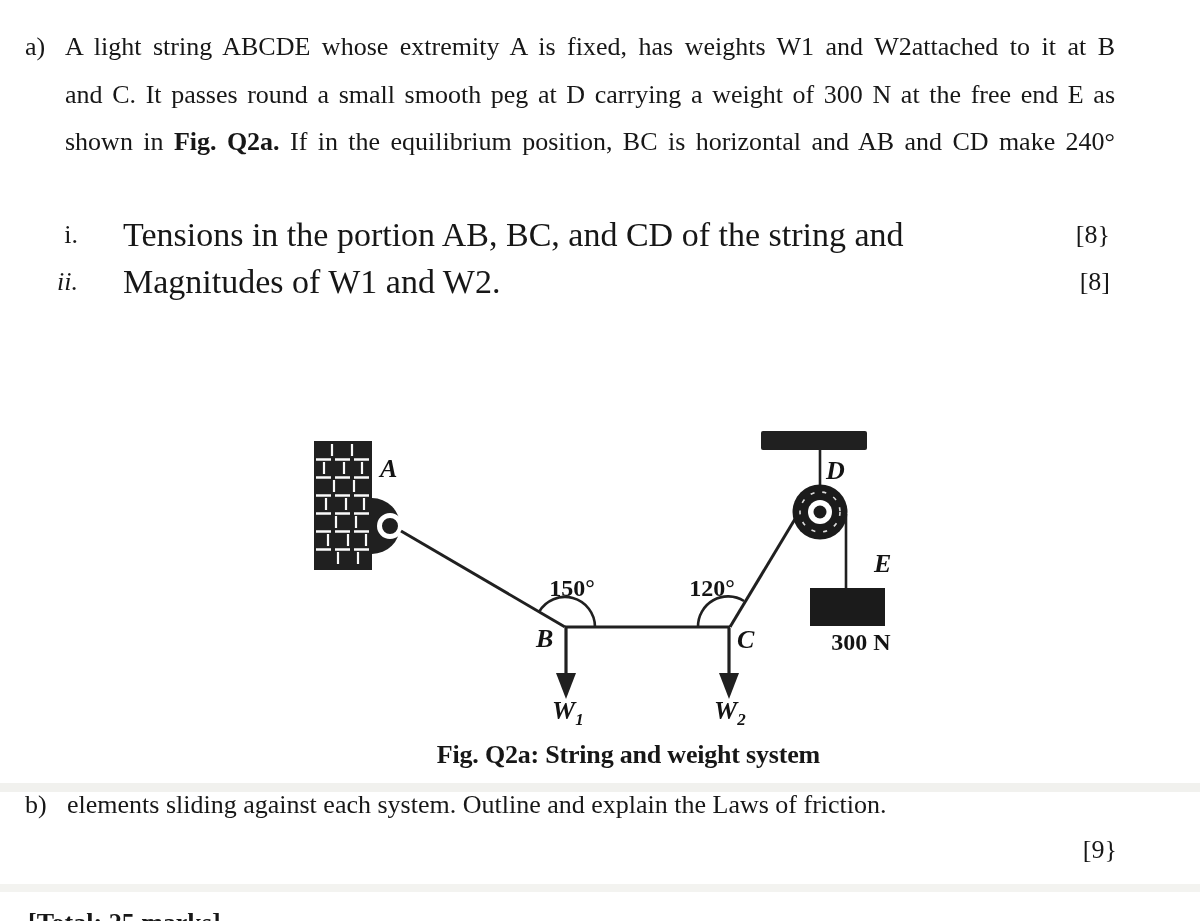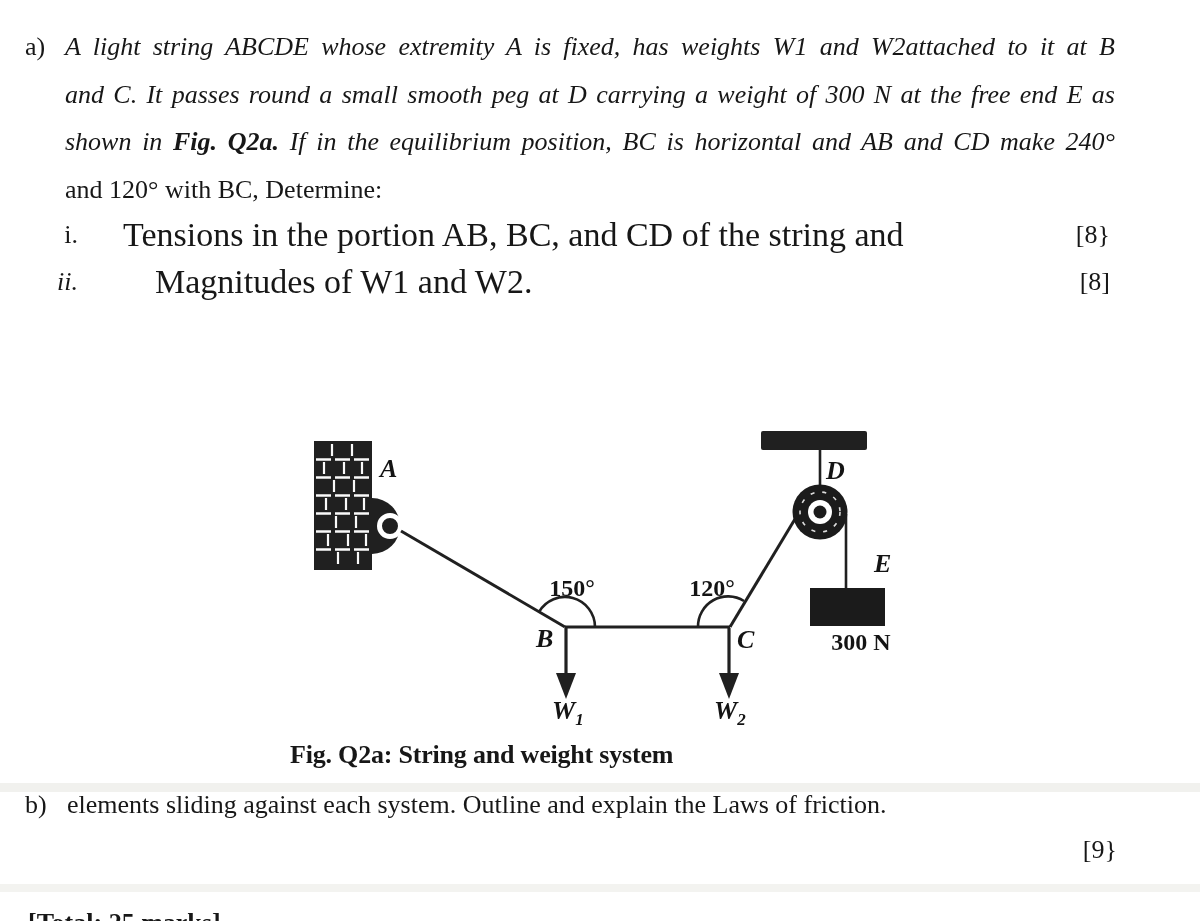"A light string ABCDE whose" .just { font-style: italic -> none }
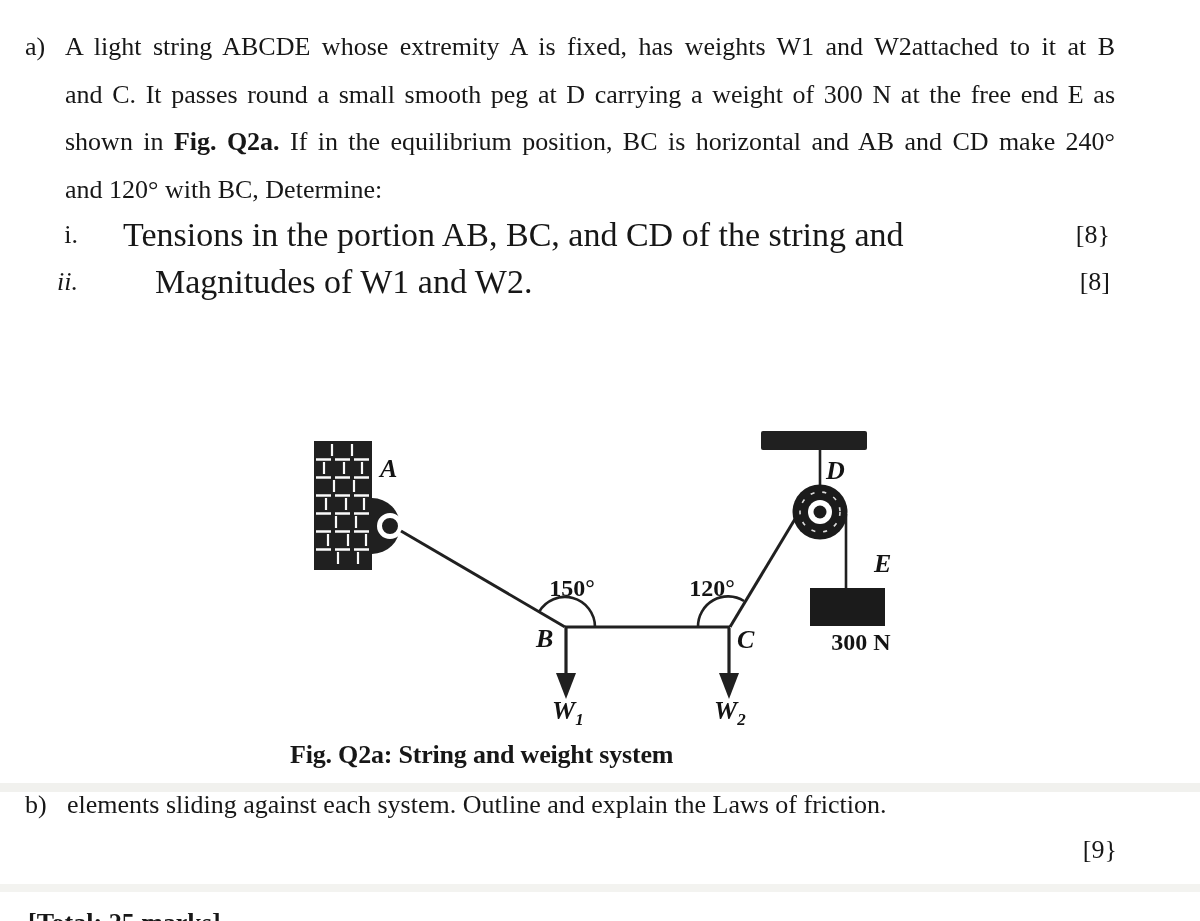"and 120° with BC, Determine:" div.jline { html: <div>and 120° with BC, Determine:</div> -> none }
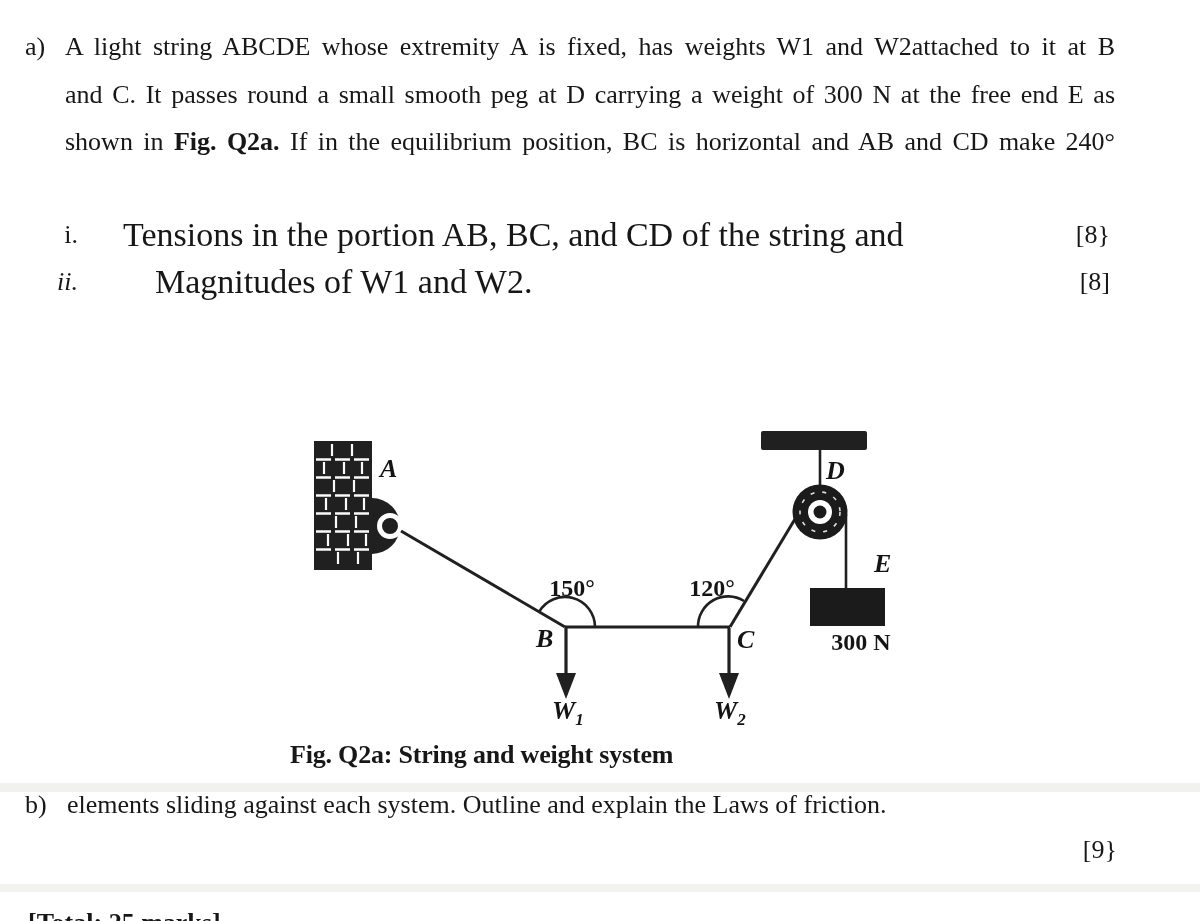"Magnitudes of W1 and W2." div.item-text { margin-left: 32px -> none }
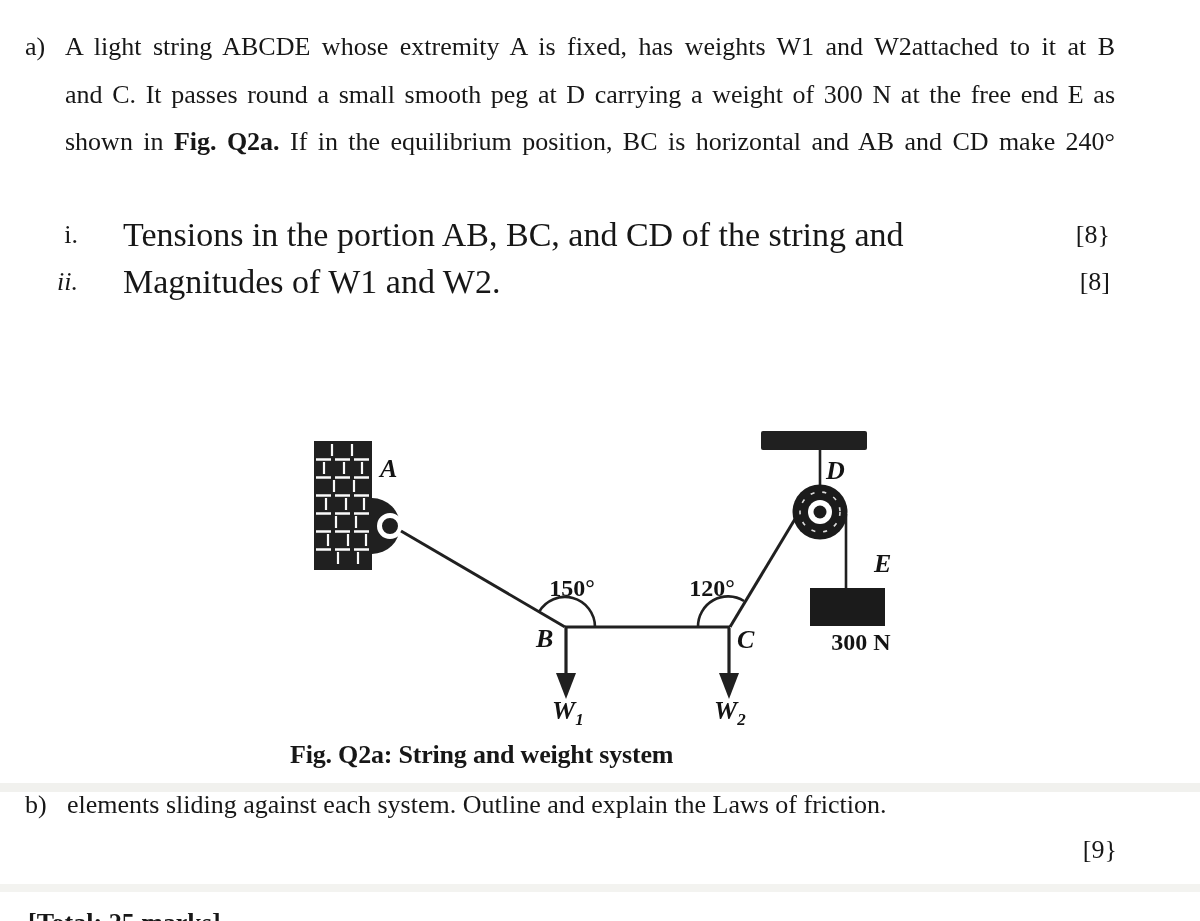"Fig. Q2a: String and weight" .caption { text-align: left -> right }
